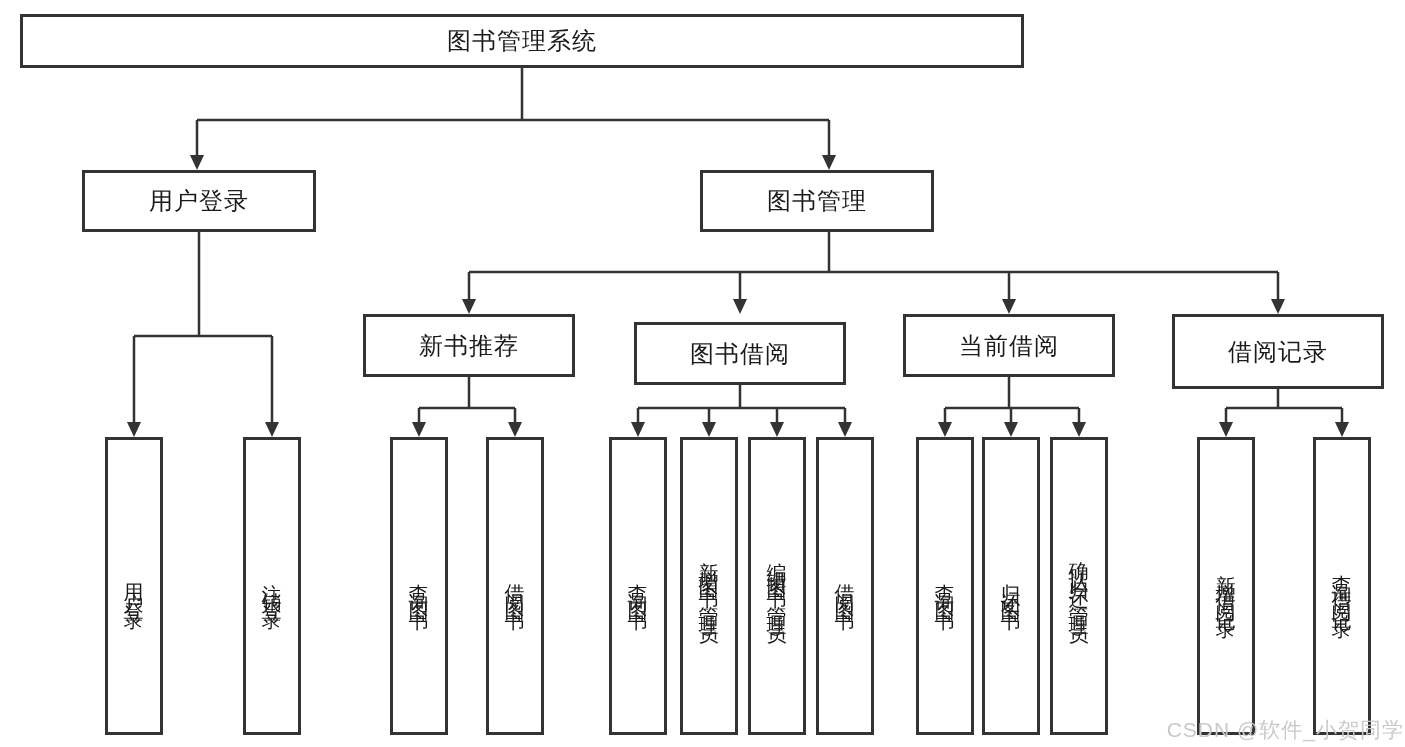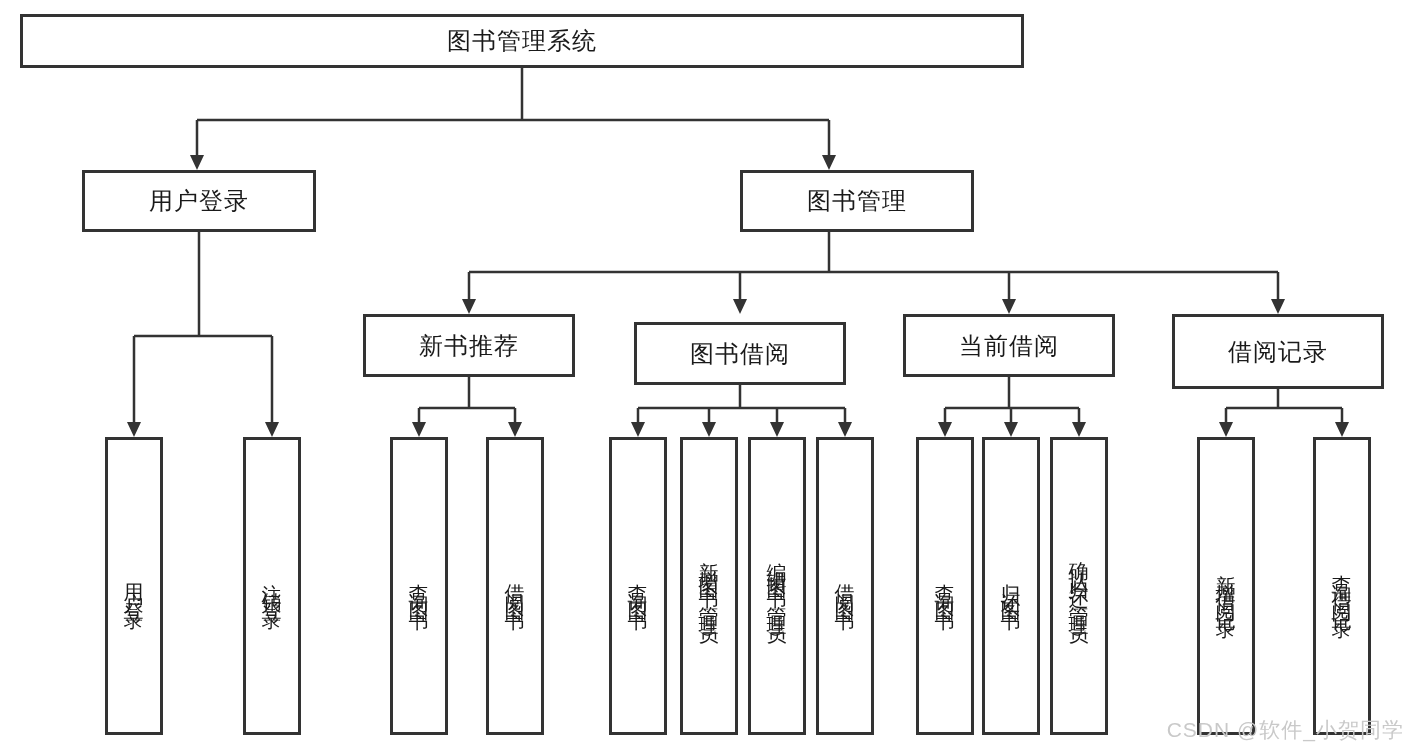"图书管理" div.box { left: 740px -> 700px }
